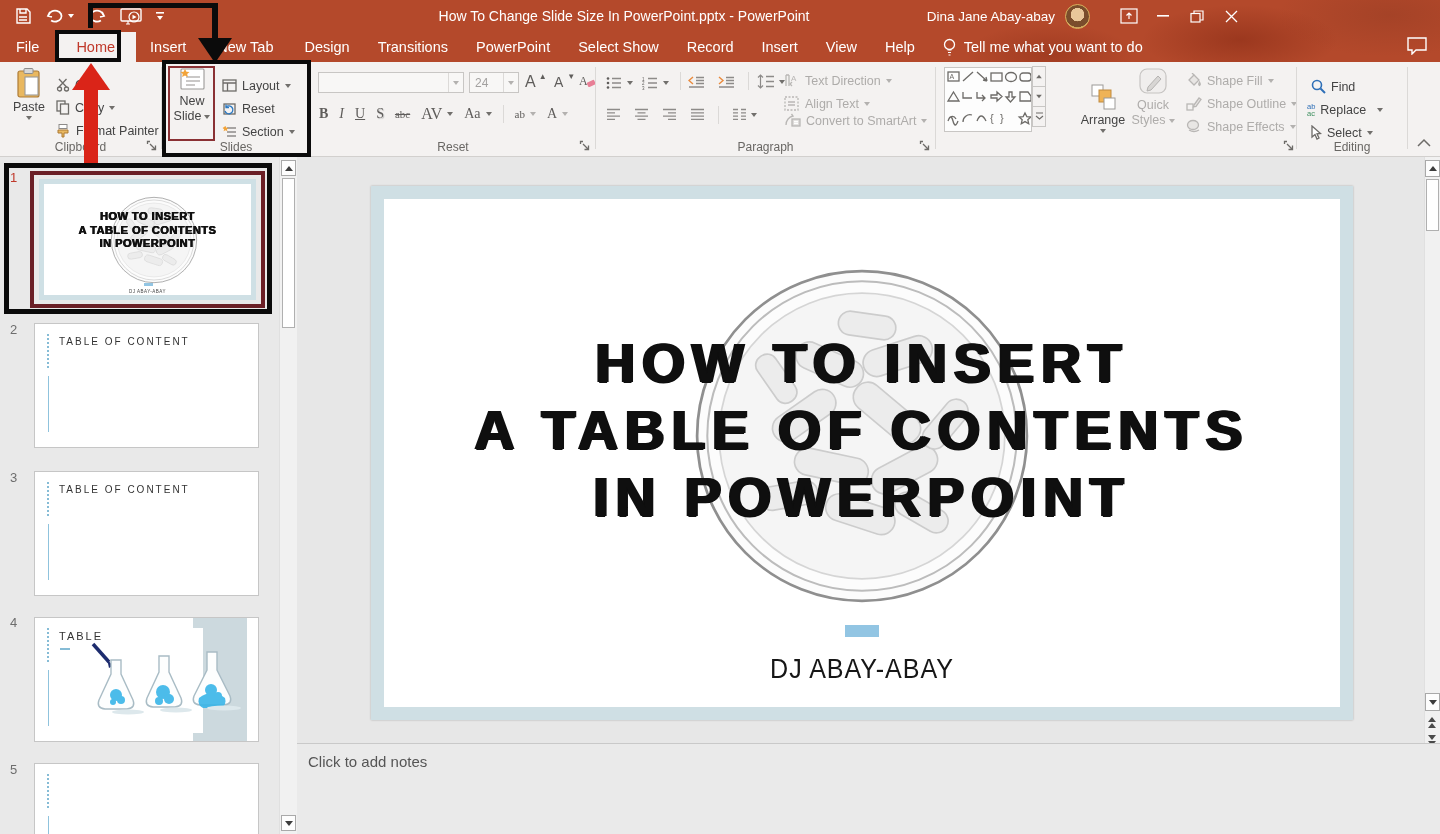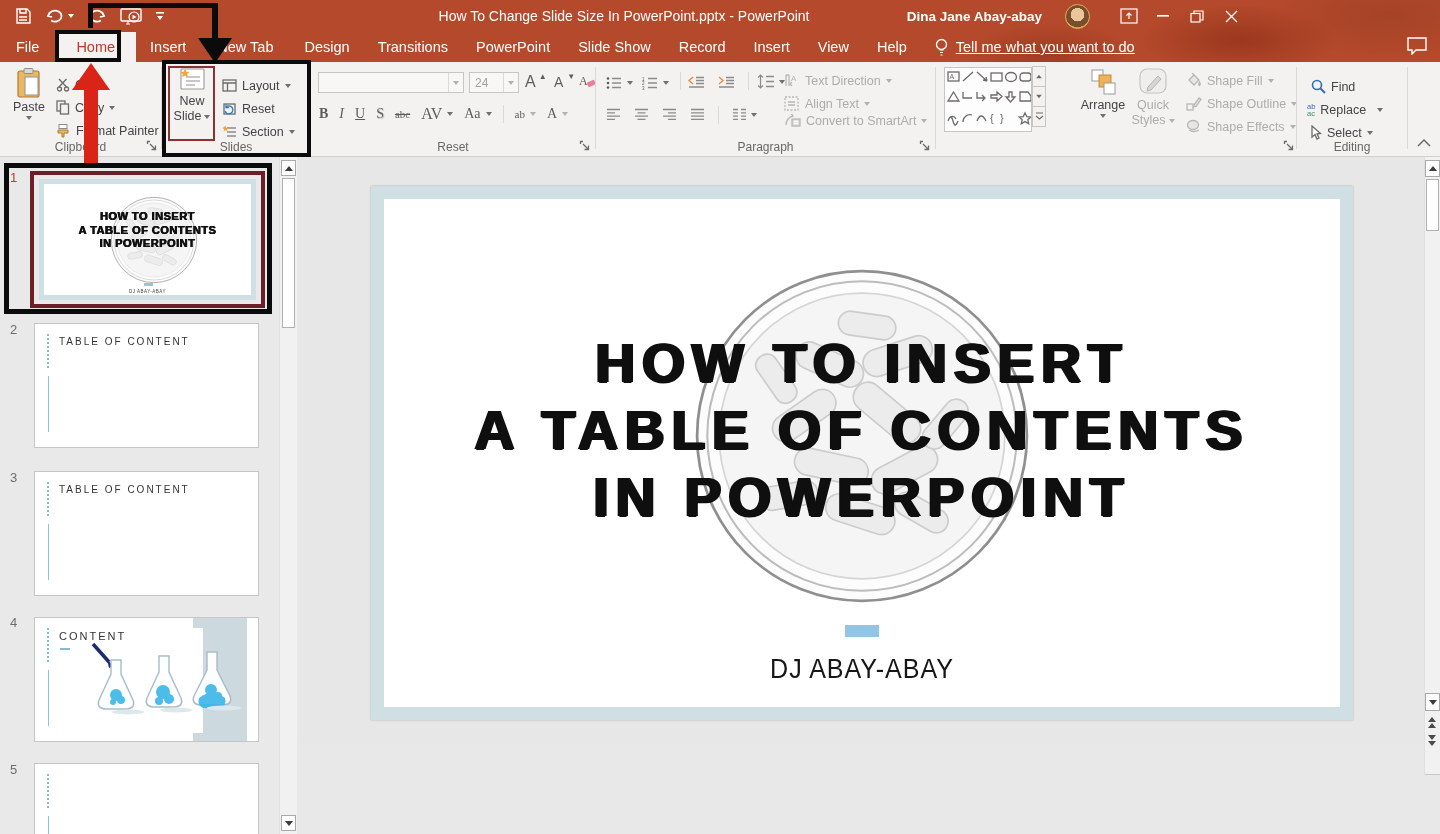"Dina Jane Abay-abay" .user-name { font-weight: bold -> none; margin-right: 23px -> 10px }
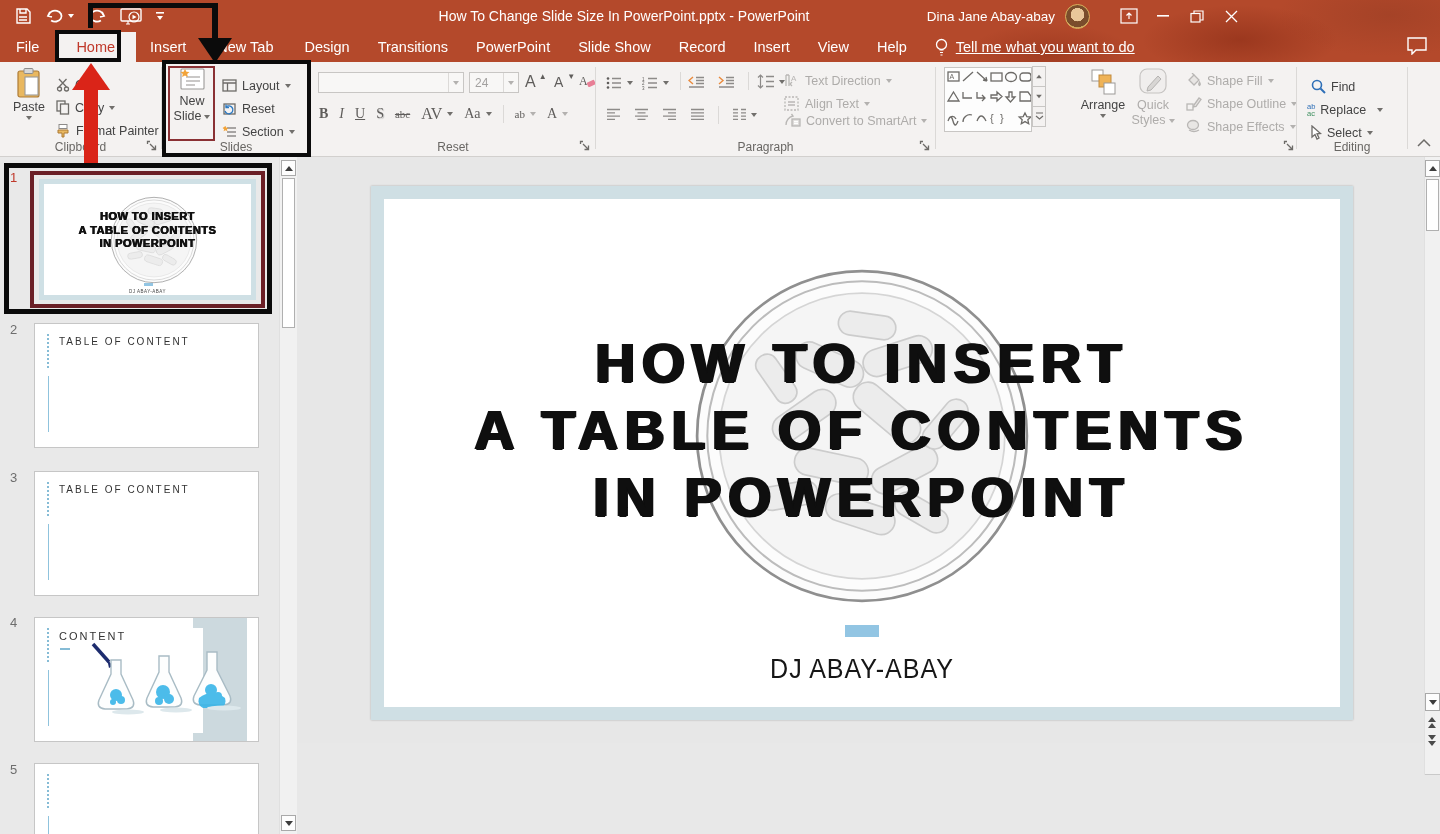"Slide Show" span.tab { text: Slide -> Select }
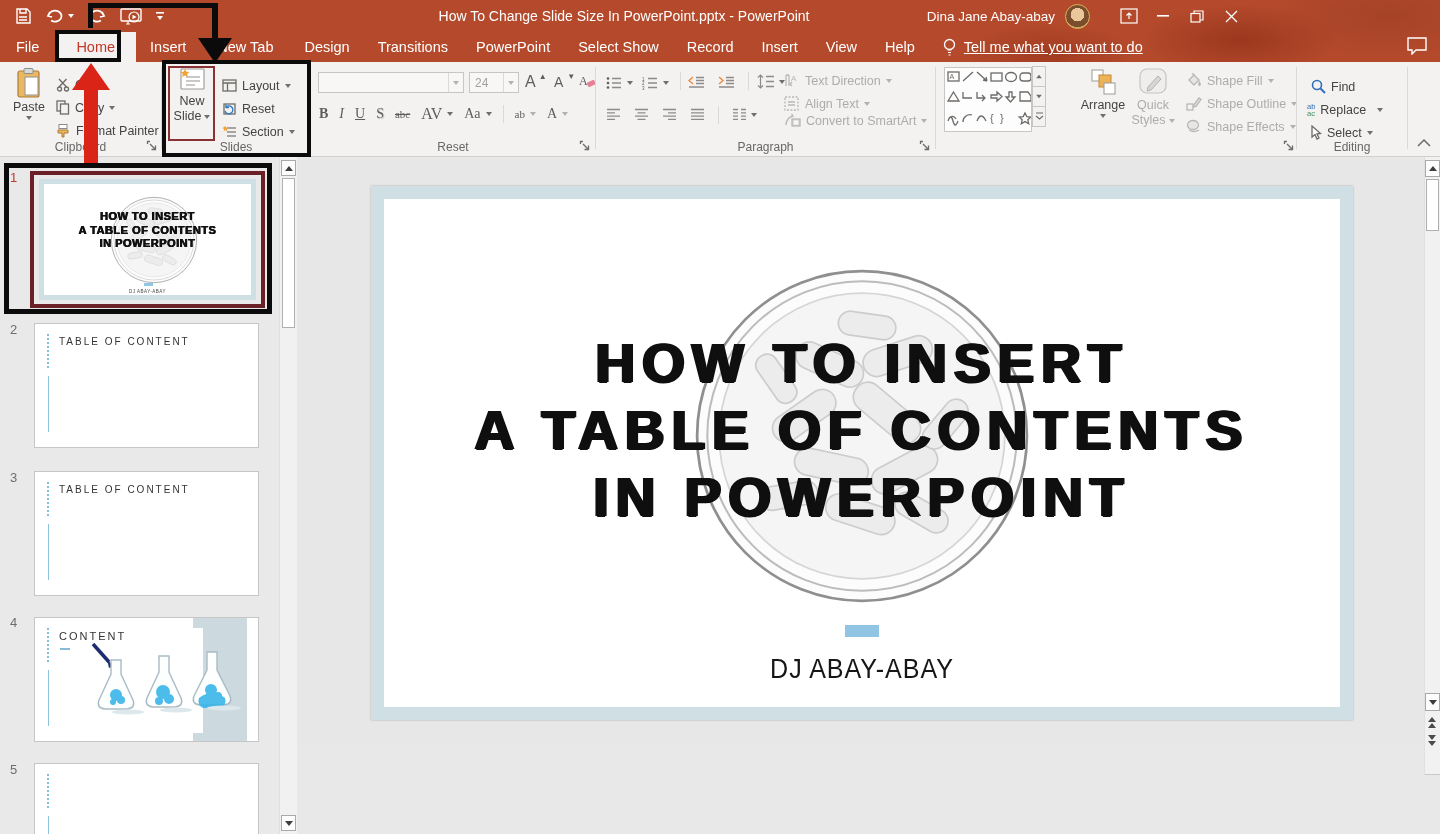"Tell me what you want" .tellme { text-decoration: underline -> none }
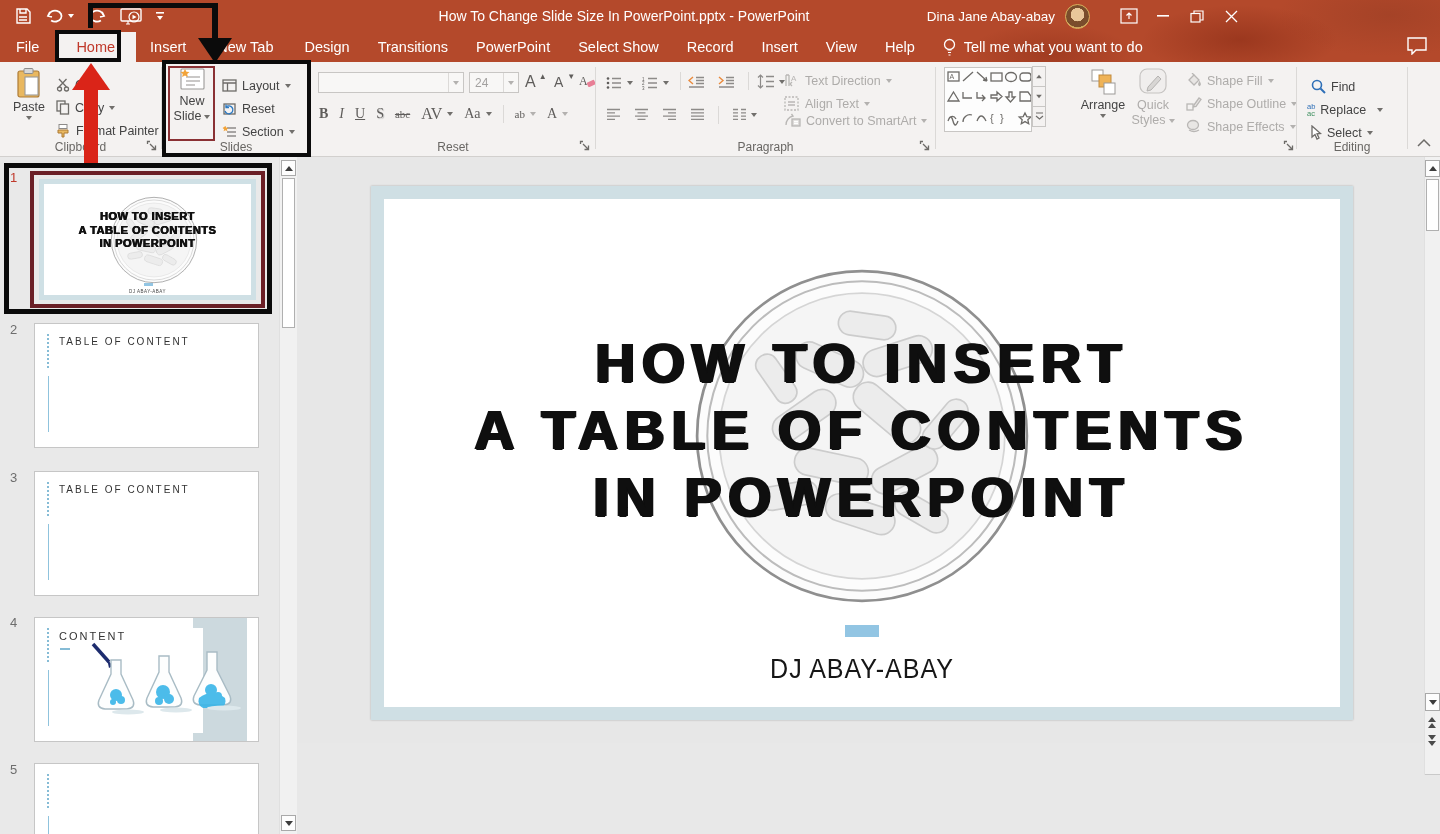"Arrange" div.bigbtn { top: 5px -> 20px }
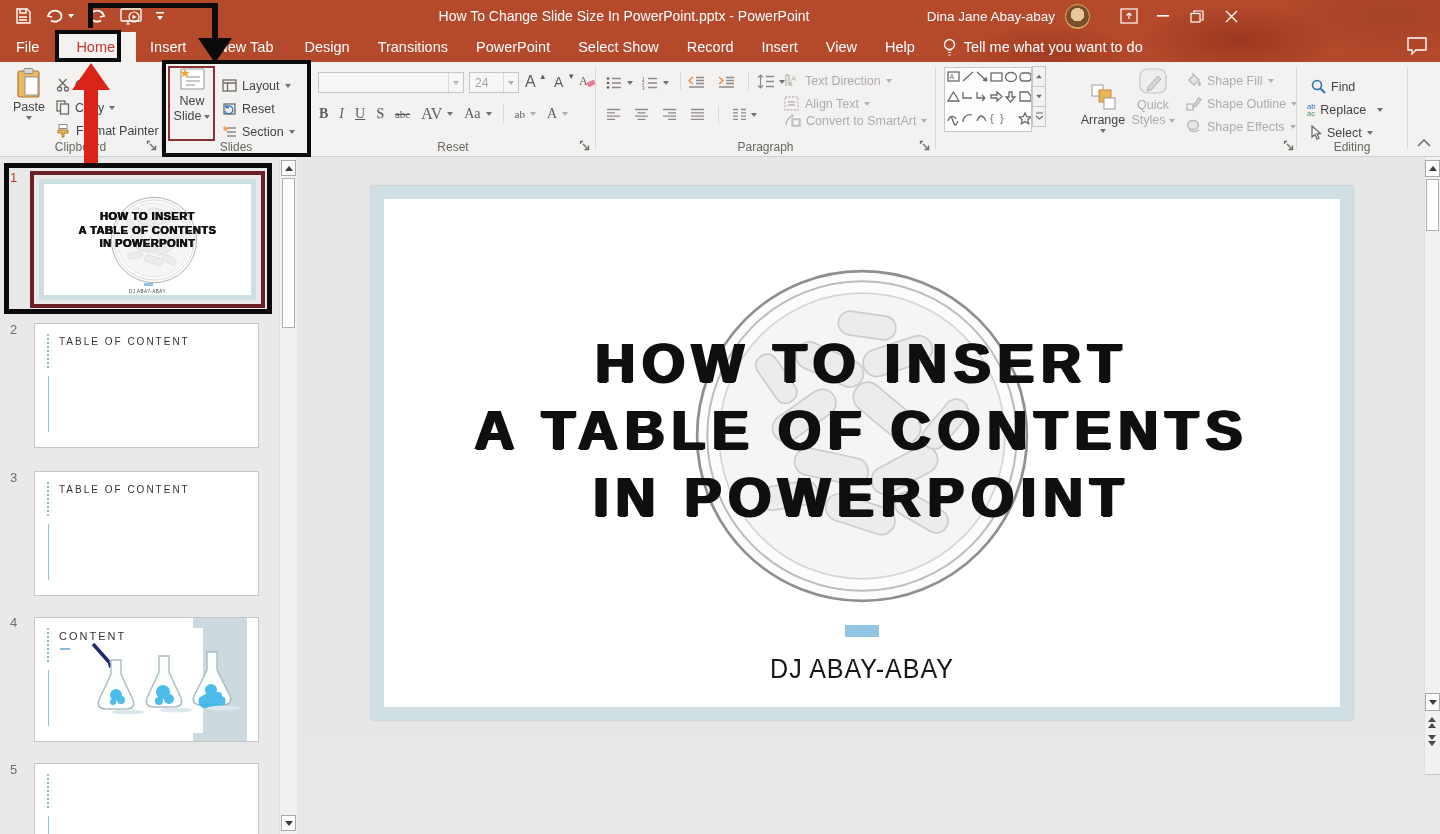"CONTENT" span.ttitle { text: CONTENT -> TABLE }
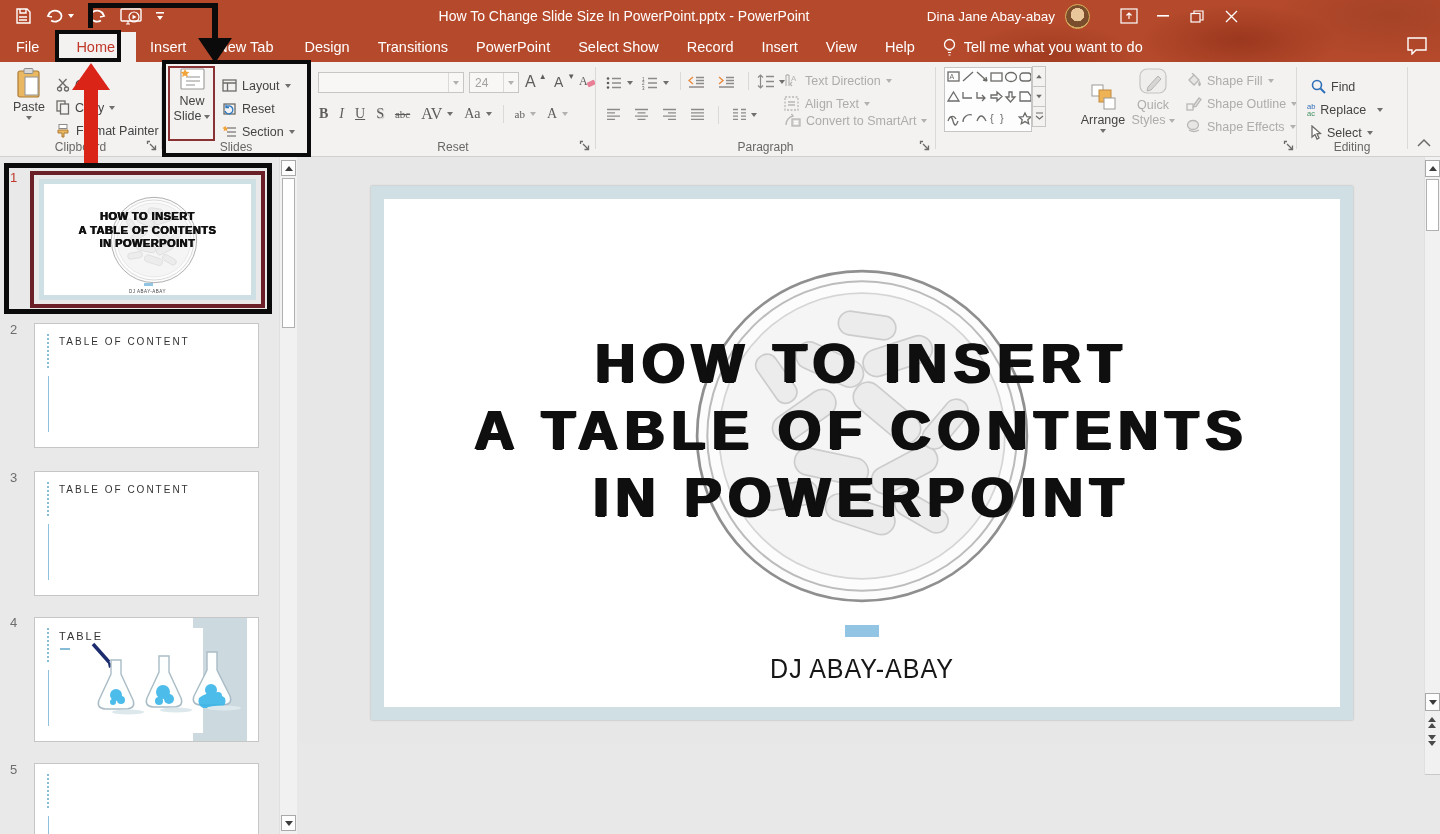"Click to add notes" div.notes { html: none -> <div> <span>Click to add notes</span> </div> }
